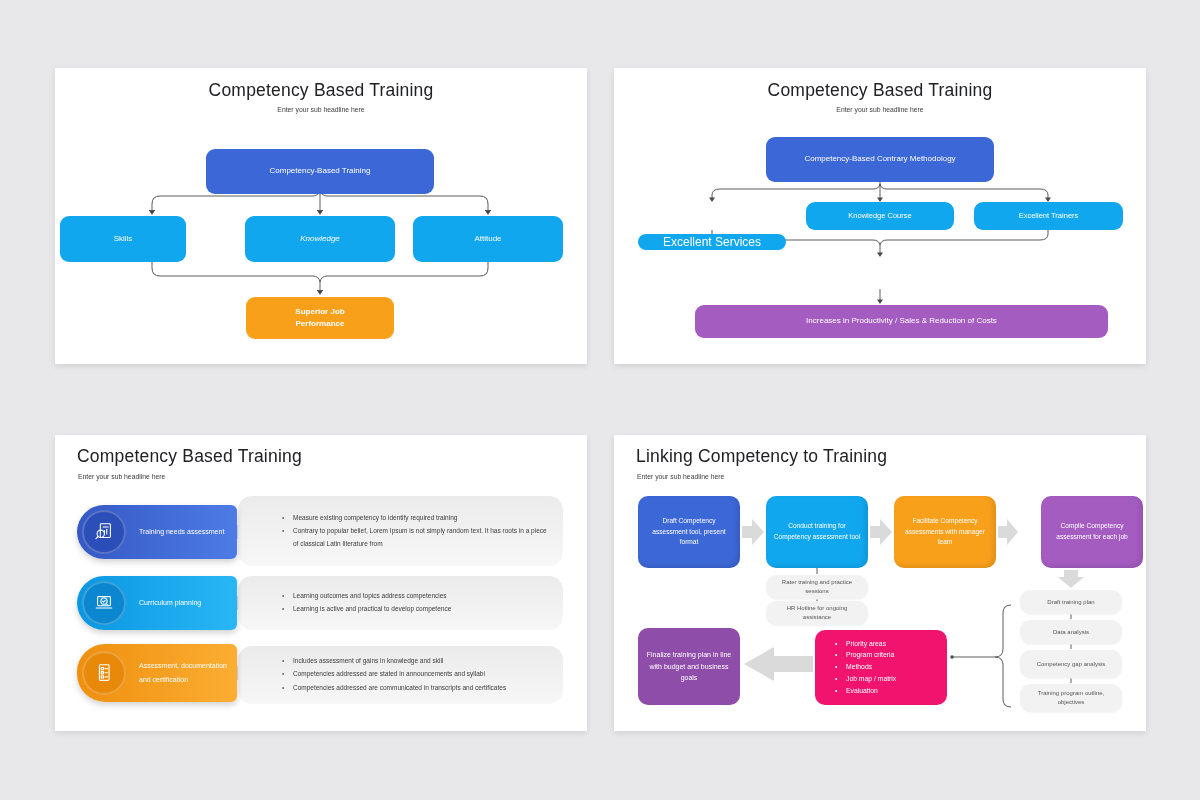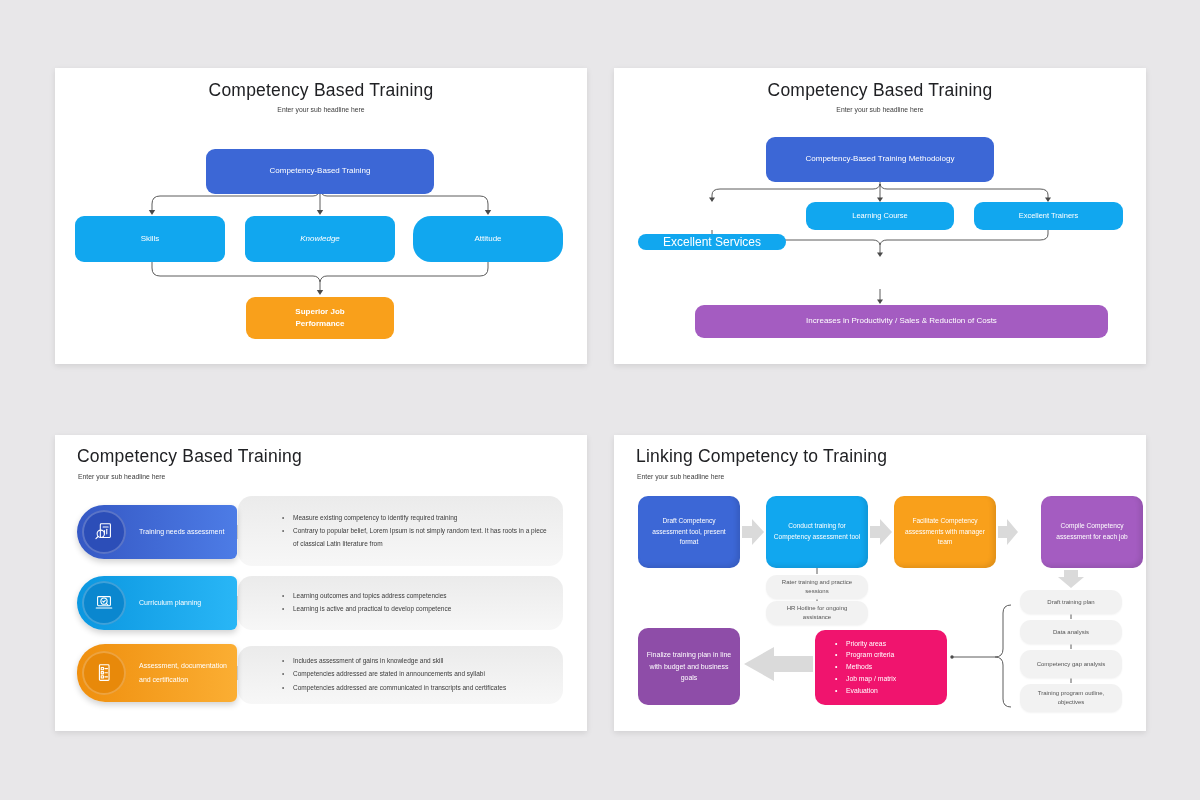"Competency-Based Training Methodology" span { text: Training -> Contrary }
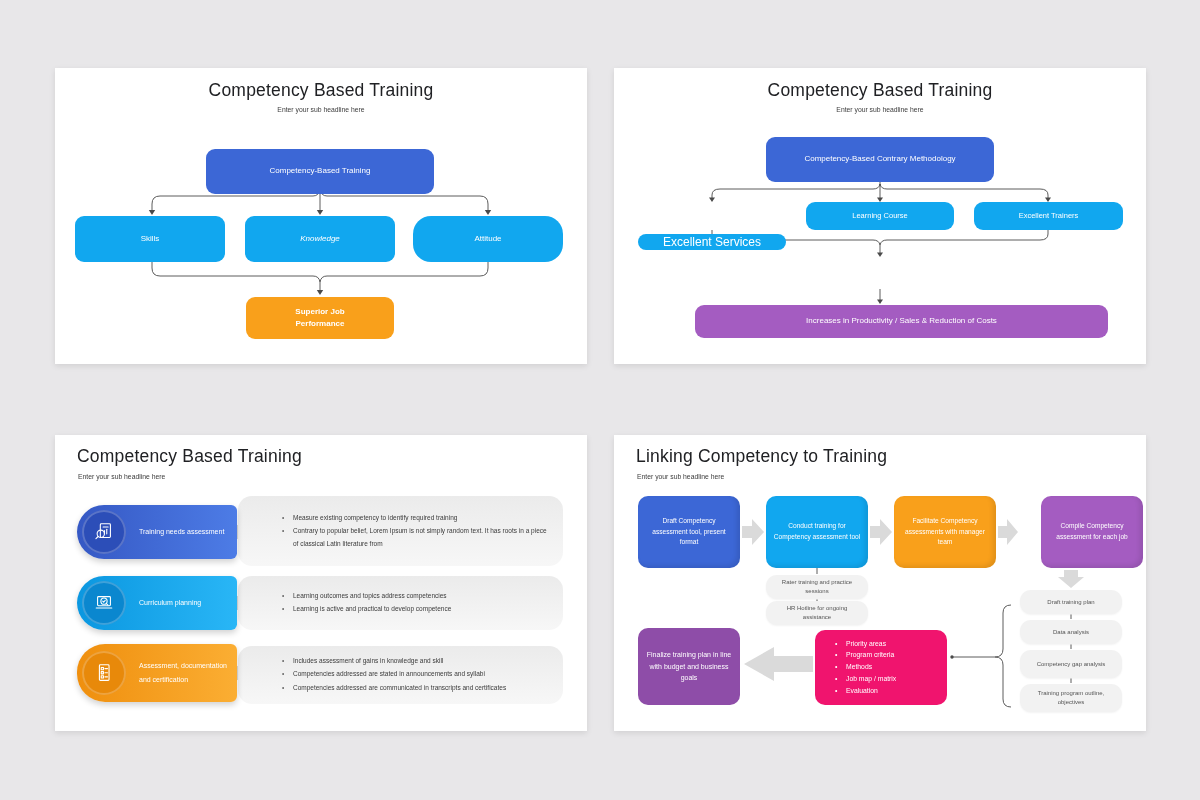"Learning Course" span { text: Learning -> Knowledge }
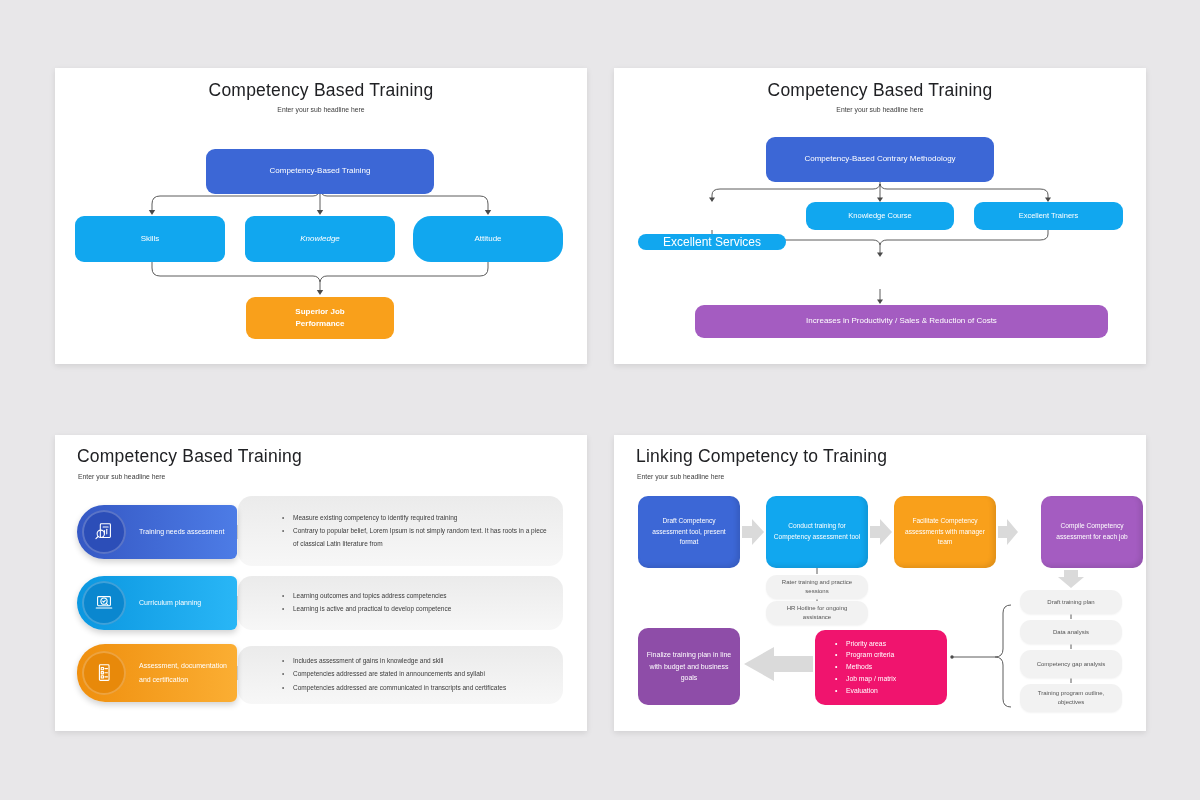"Skills" div.fbox { left: 20px -> 5px; width: 150px -> 126px }
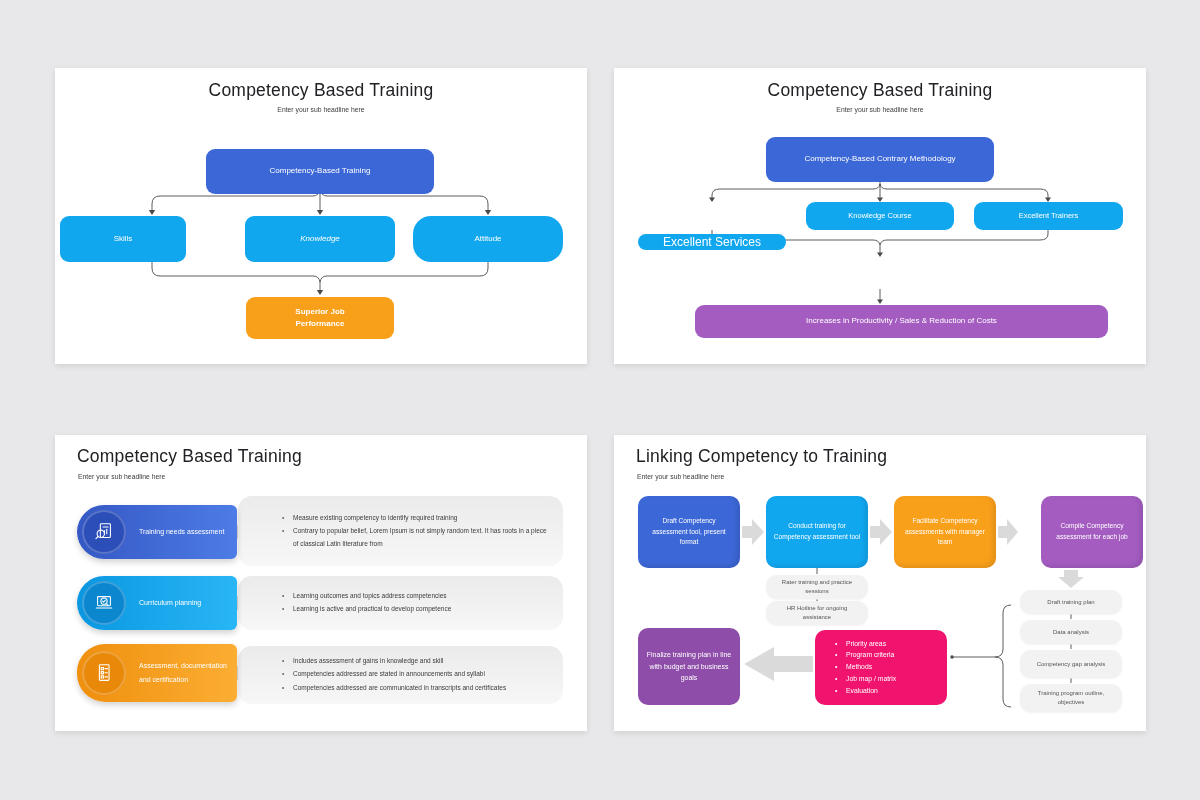"Attitude" div.fbox { border-radius: 18px -> none }
